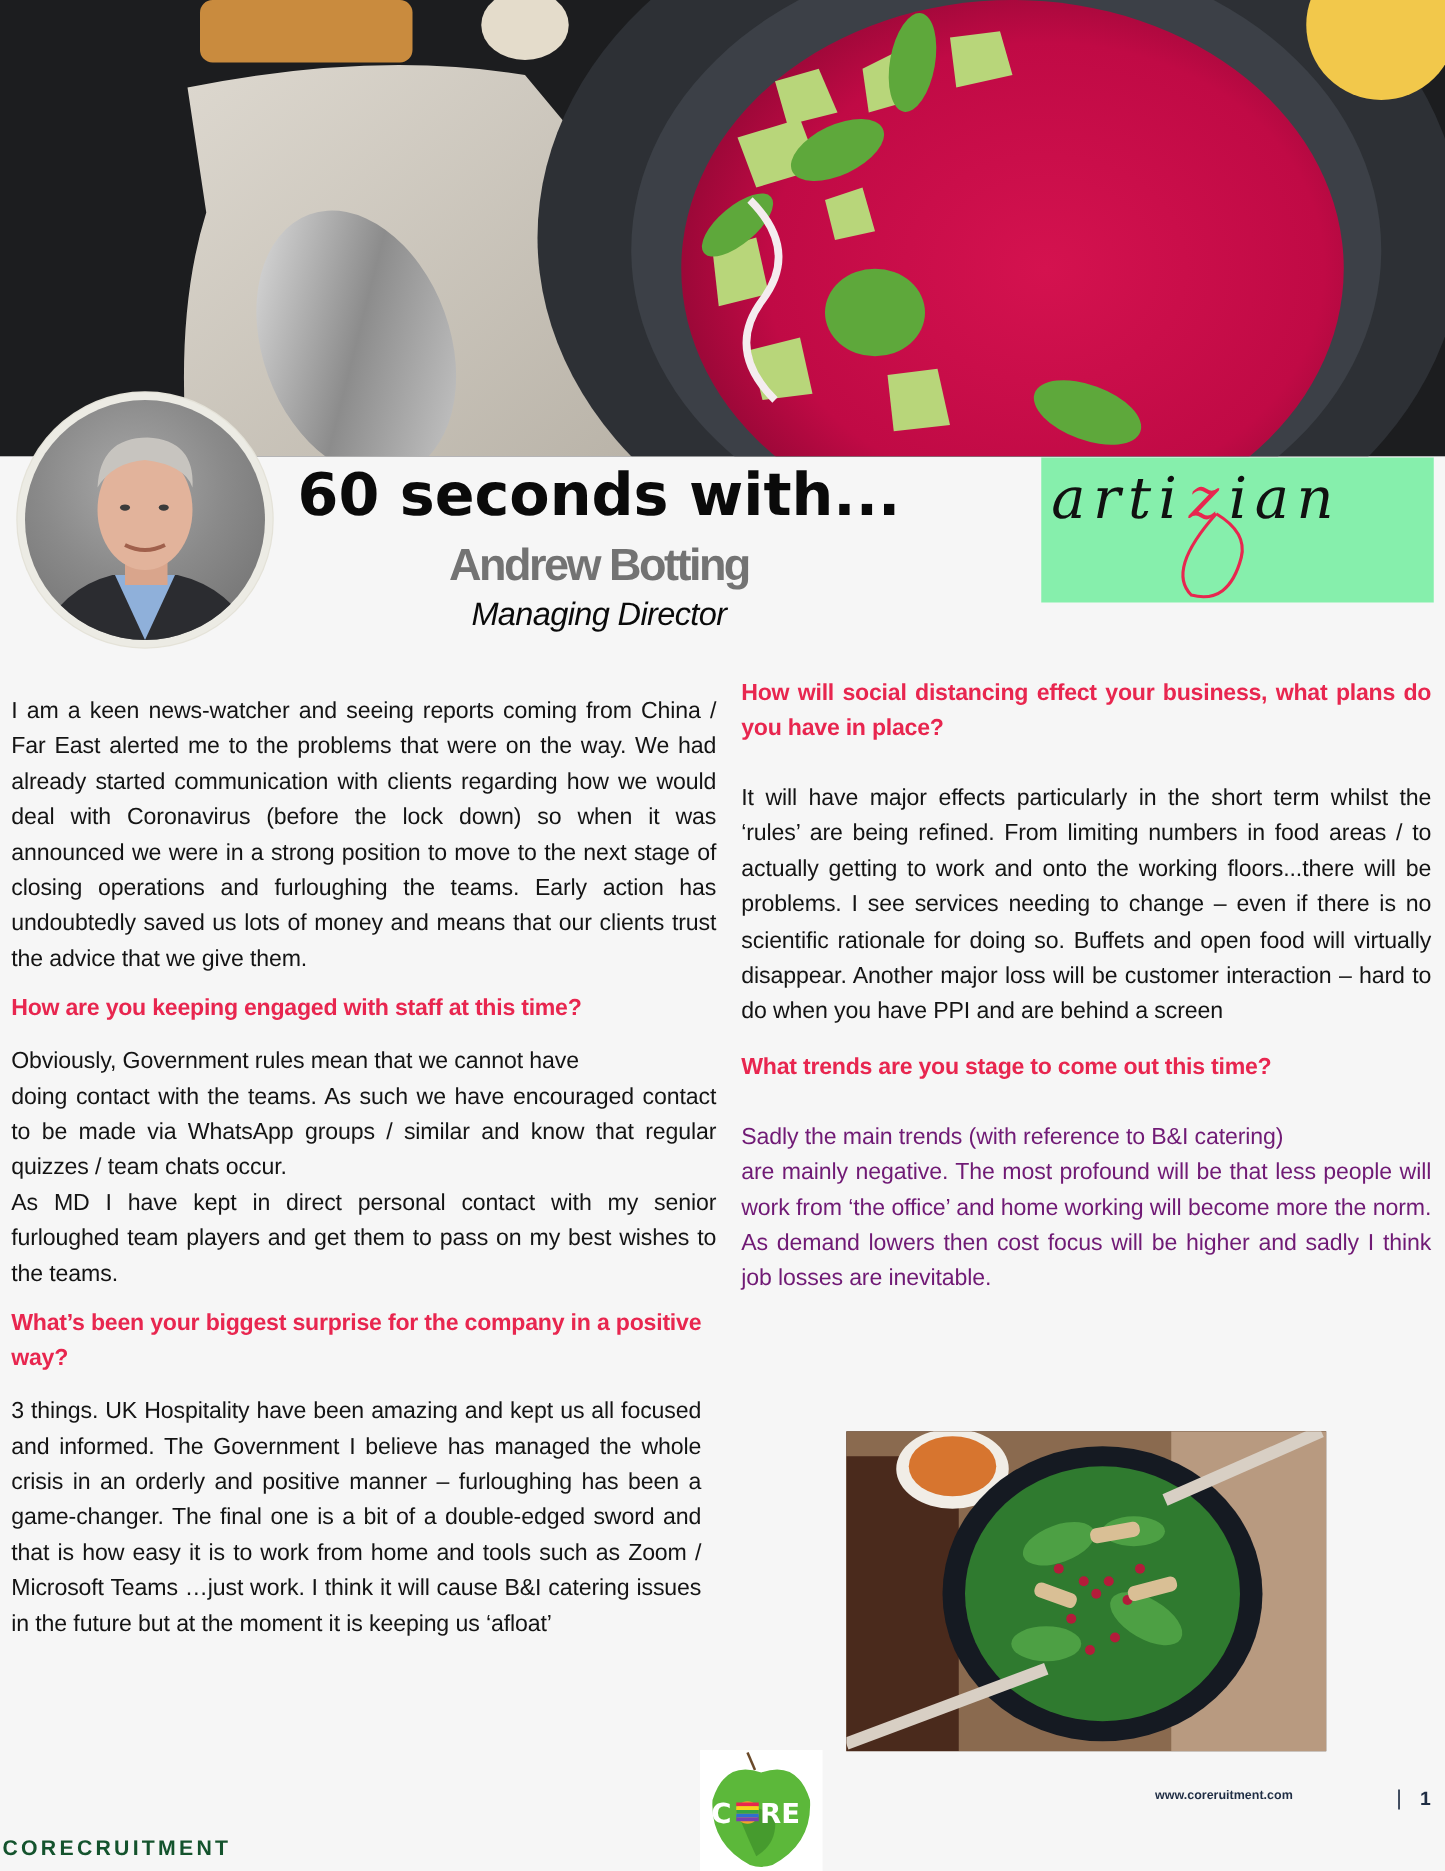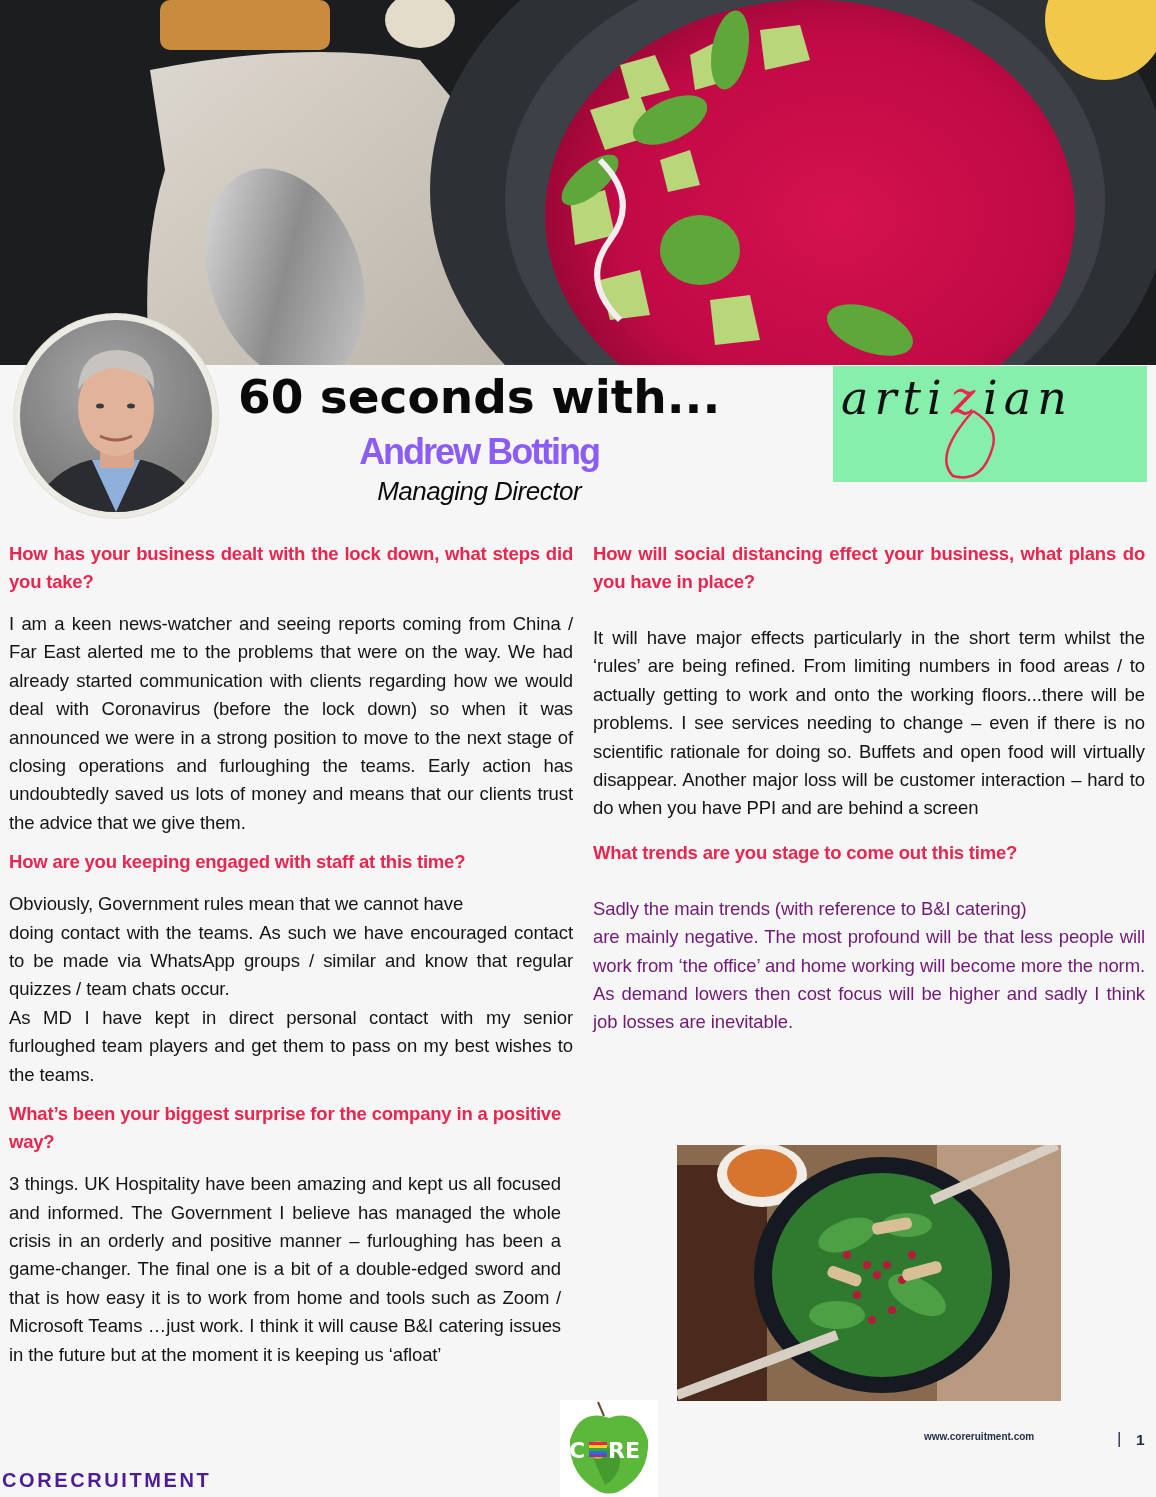"Andrew Botting" .name { color: #8b5cf6 -> #737373 }
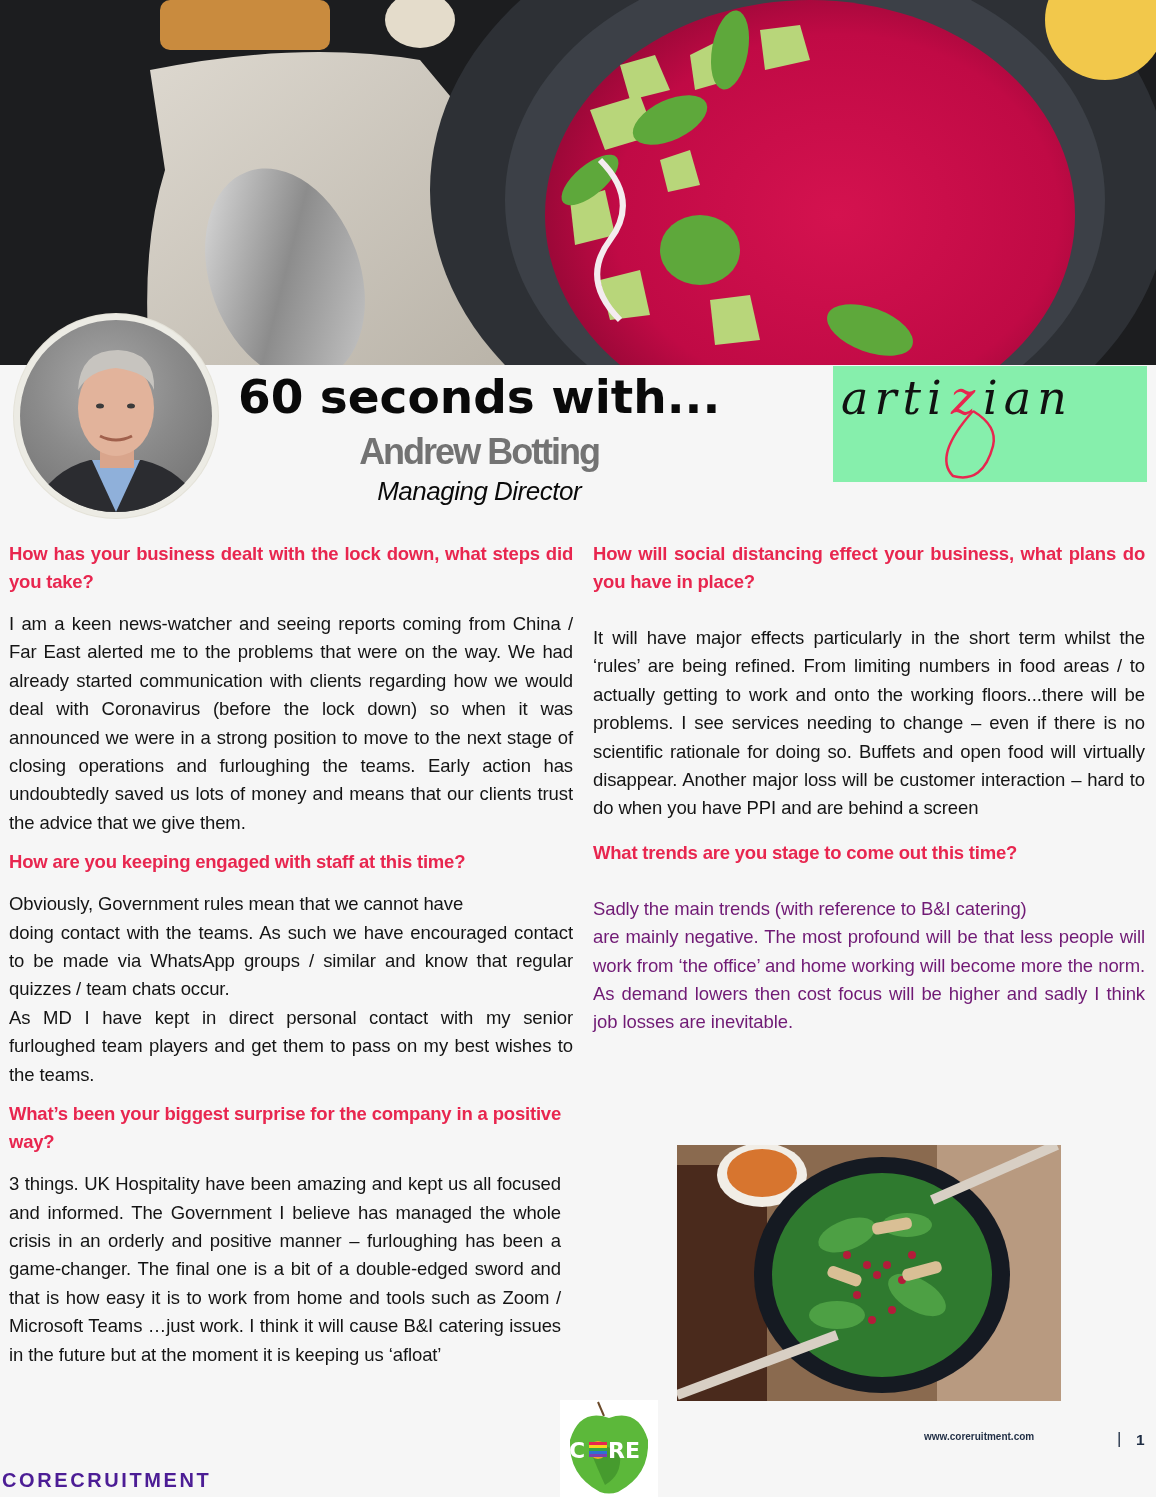"How has your business dealt" div.q { html: <div>How has your business dealt with the lock down, what steps did you take?</div> -> none }
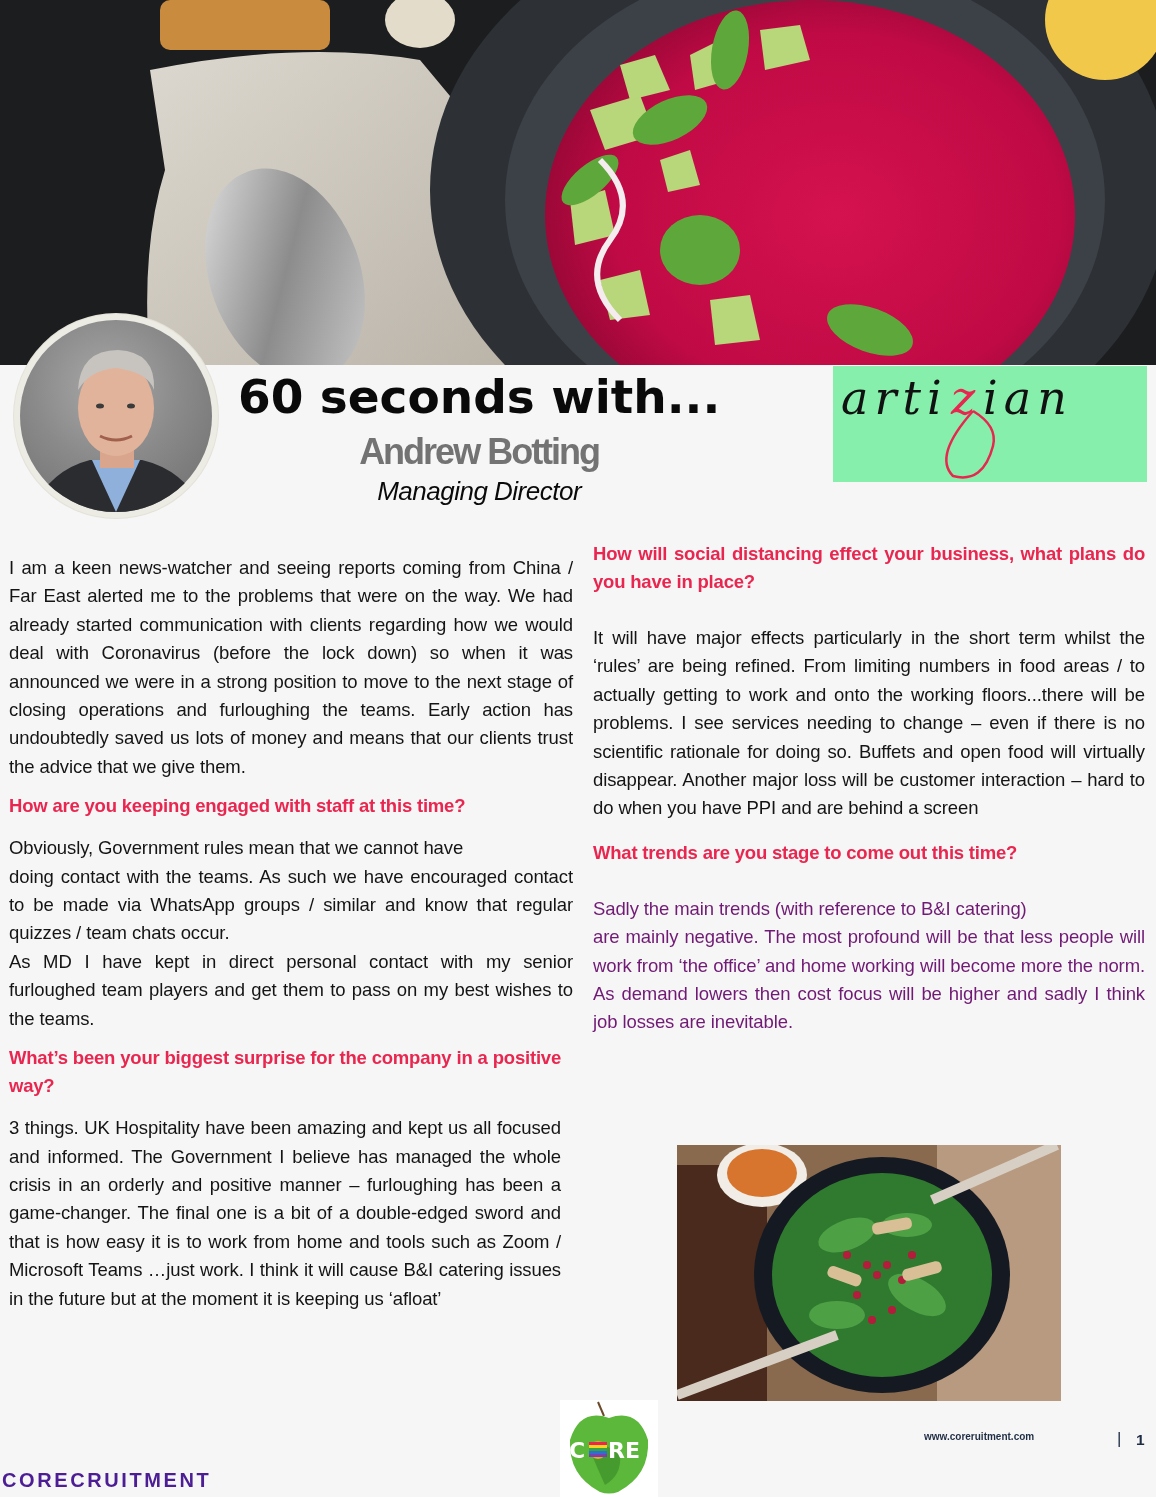"CORECRUITMENT" .footer-brand { color: #4c1d95 -> #14532d; font-size: 20px -> 17px }
